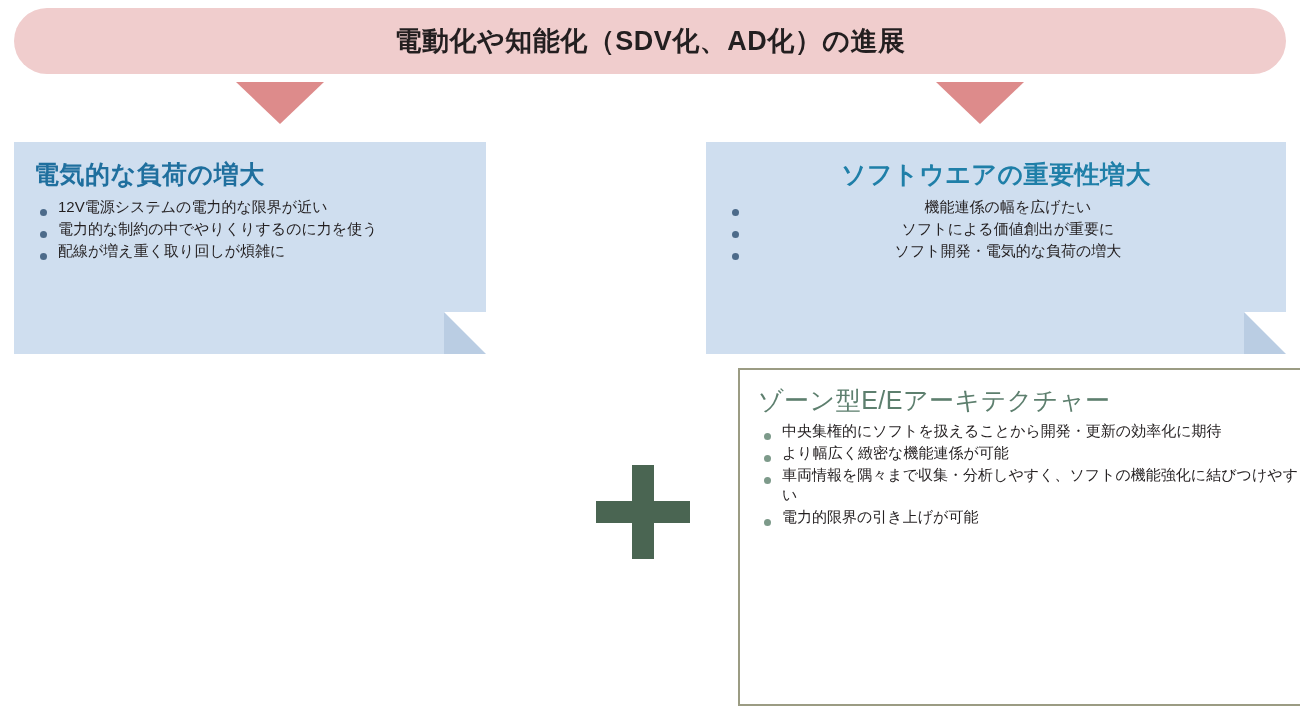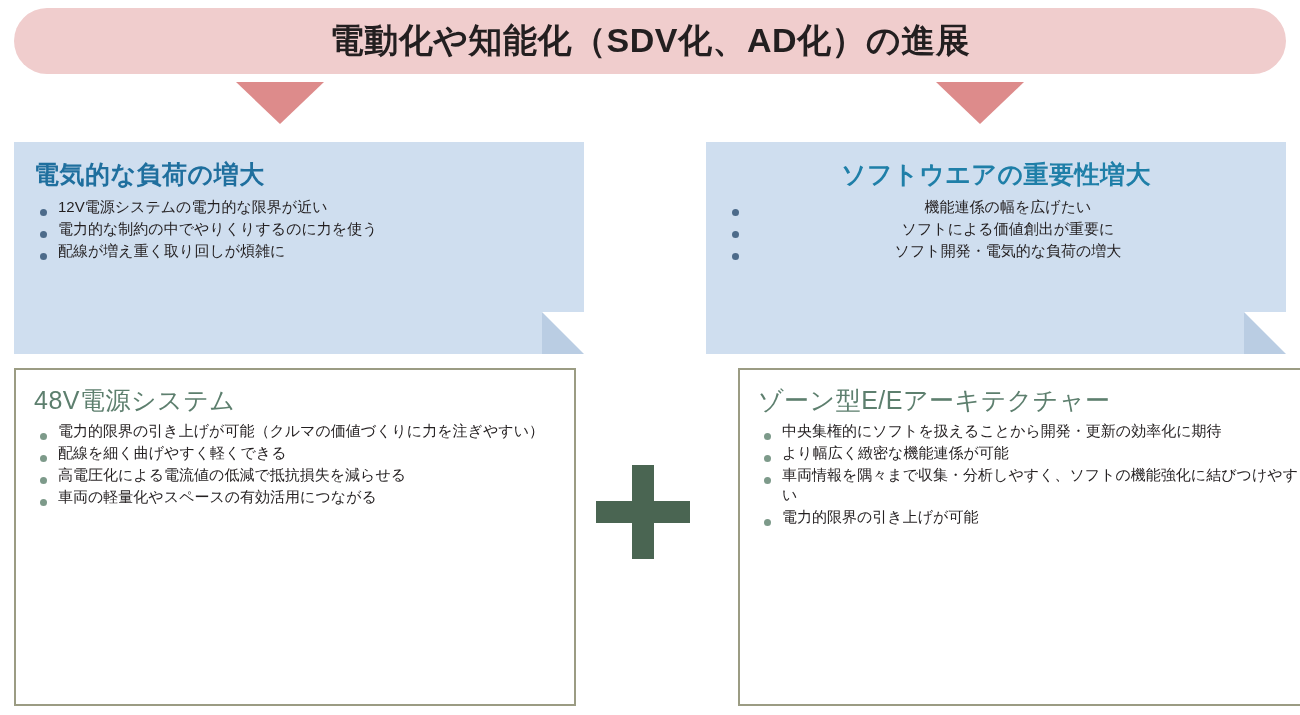"電動化や知能化（SDV化、AD化）の進展" .banner-title { font-size: 34px -> 27px }
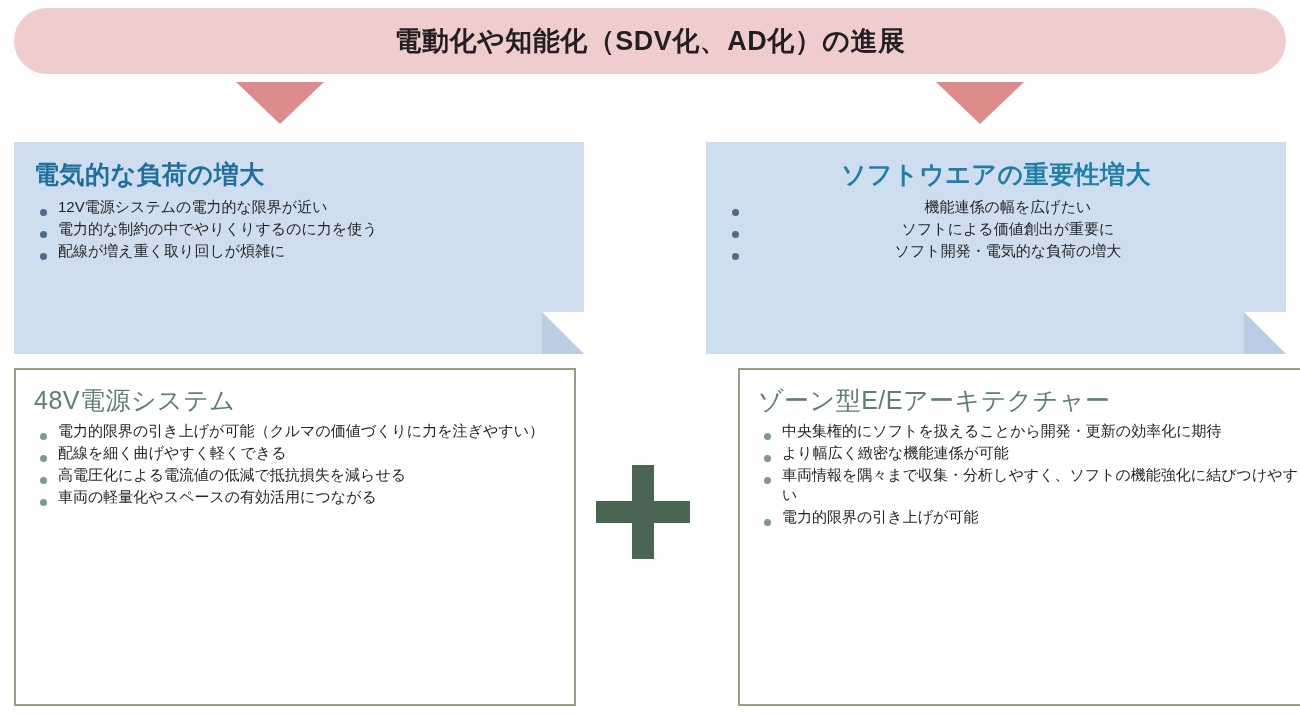"電気的な負荷の増大" .blue-left { width: 570px -> 472px }
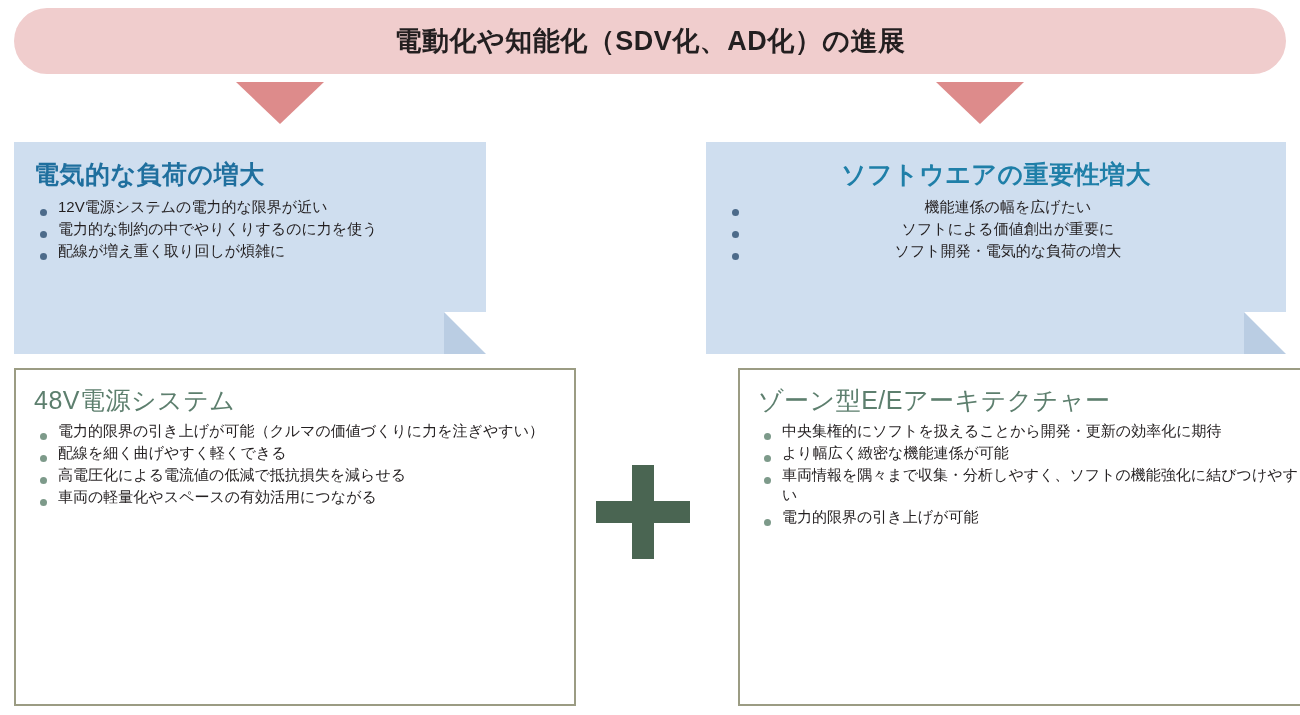"48V電源システム" div.olive-box { html: <div> <h2>48V電源システム</h2> <ul> <li>電力的限界の引き上げが可能（クルマの価値づくりに力を注ぎやすい）</li> <li>配線を細く曲げやすく軽くできる</li> <li>高電圧化による電流値の低減で抵抗損失を減らせる</li> <li>車両の軽量化やスペースの有効活用につながる</li> </ul> </div> -> none }
